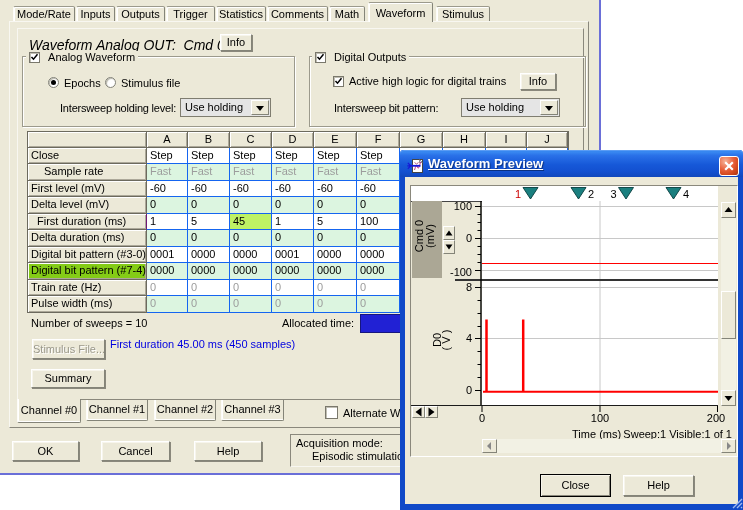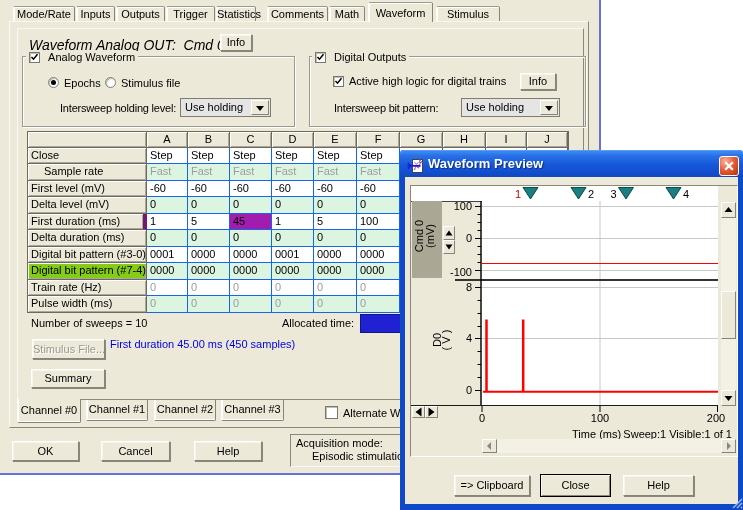"Statistics" div.tab { width: 40px -> 50px }
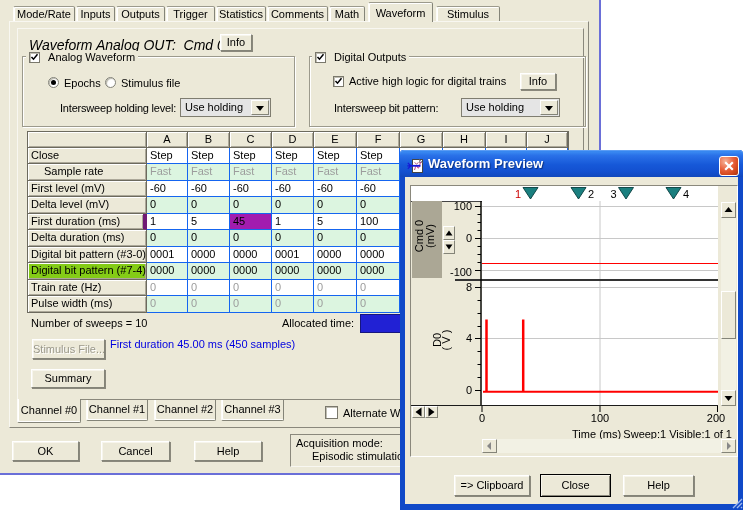"Stimulus" div.tab { width: 64px -> 54px }
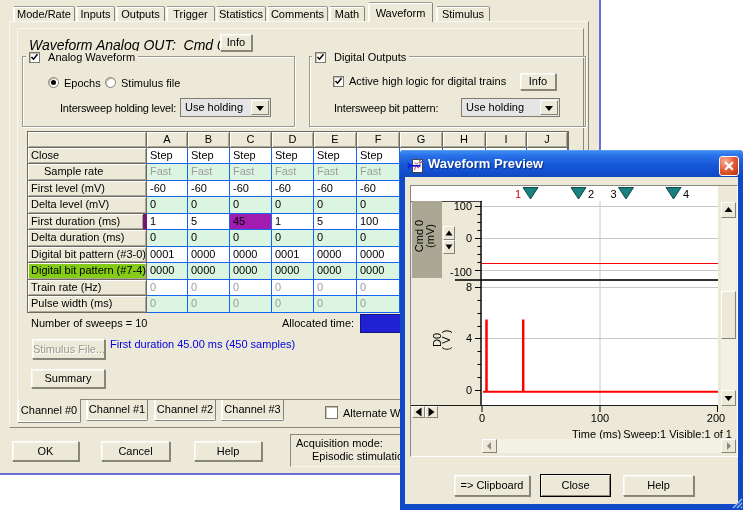"Waveform Preview" div.abs { text-decoration: none -> underline }
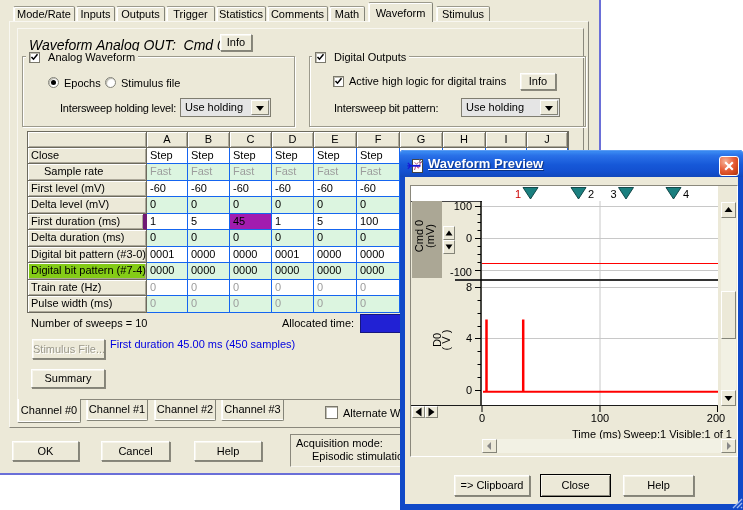"First duration (ms)" div.abs { border-right: 4px solid #701a75 -> 1px solid #701a75; padding-left: 3px -> 9px }
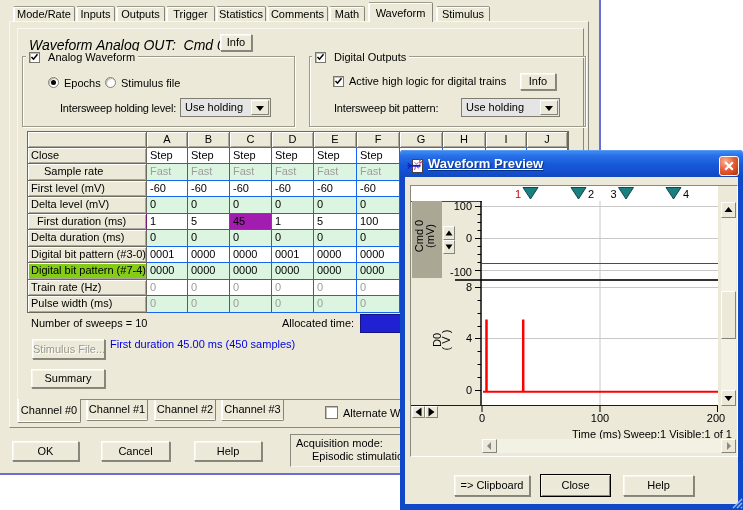"45" div.abs { background: #a21caf -> #bef264 }
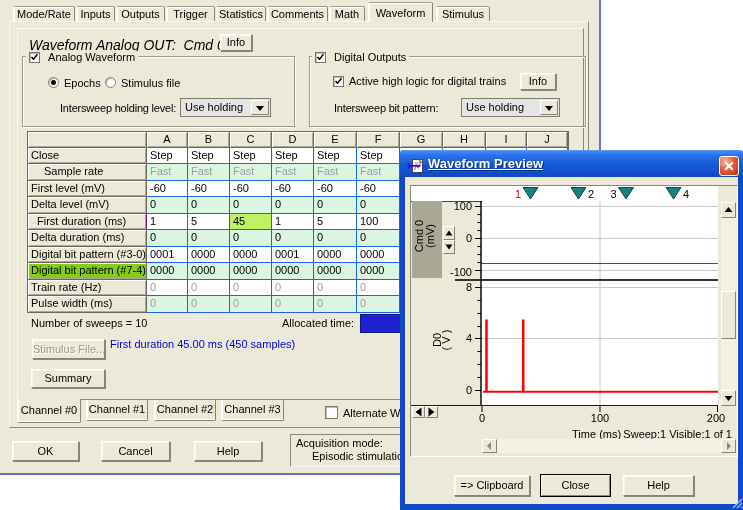"=> Clipboard" div.btn { html: <div>=&gt; Clipboard</div> -> none }
